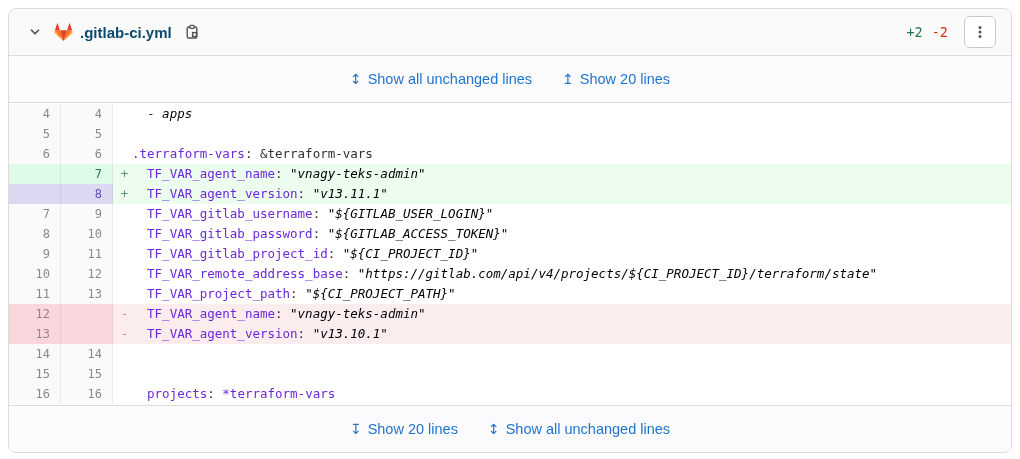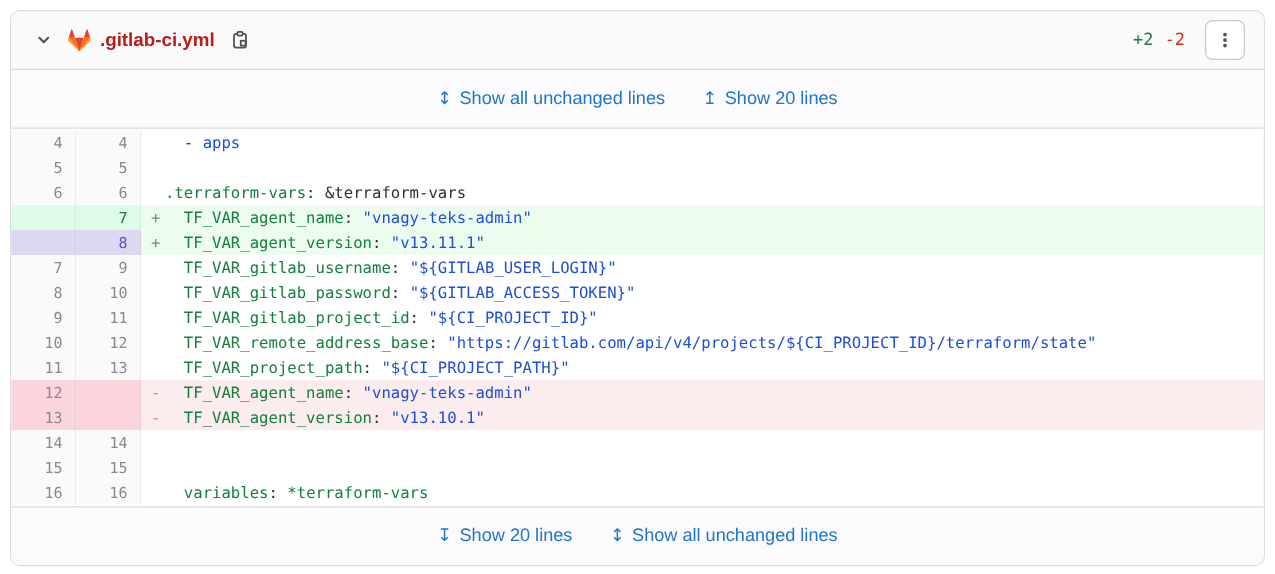".gitlab-ci.yml" .fname { color: #b91c1c -> #0c4a6e }
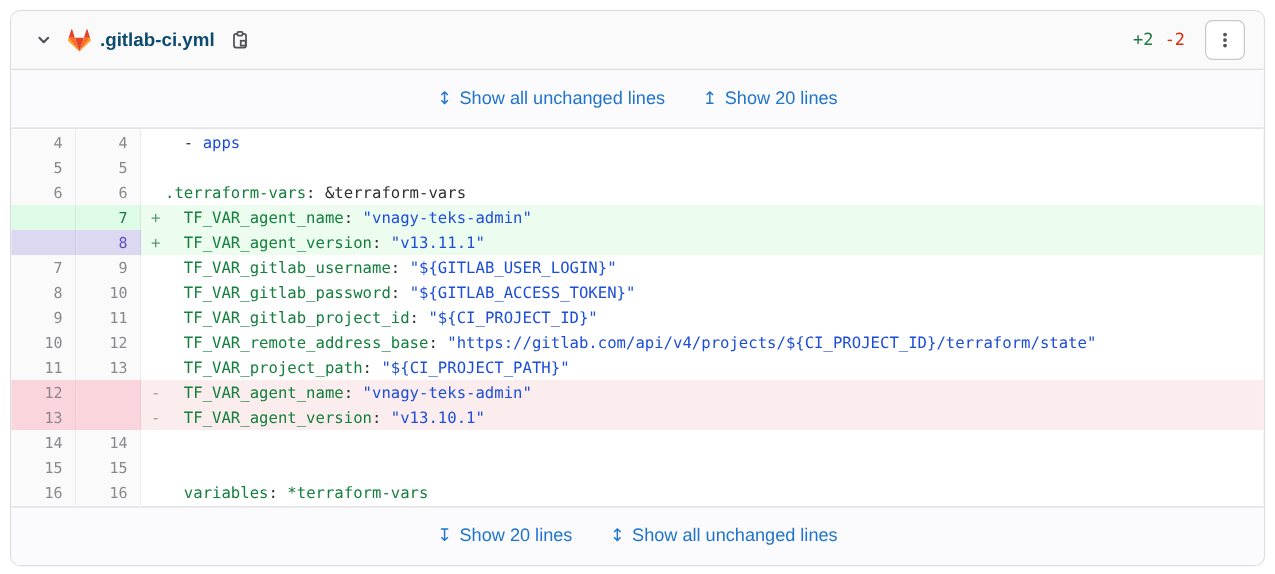"apps" .tk-str { color: #1d4ed8 -> #000000; font-style: none -> italic }
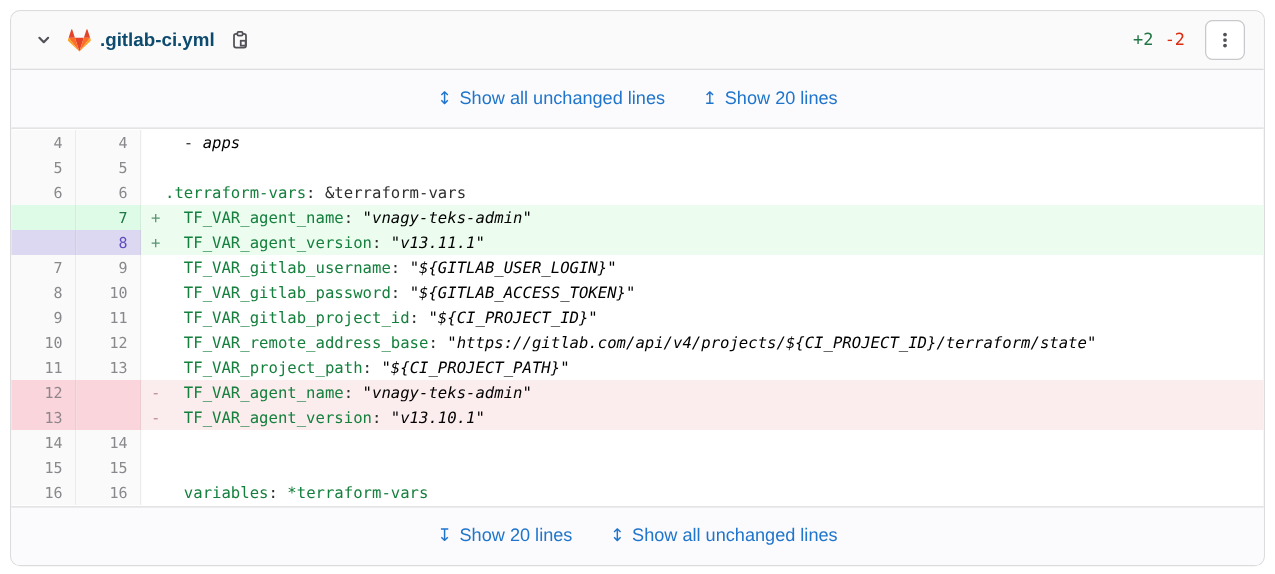".terraform-vars" .tk-key { color: #15803d -> #6d28d9 }
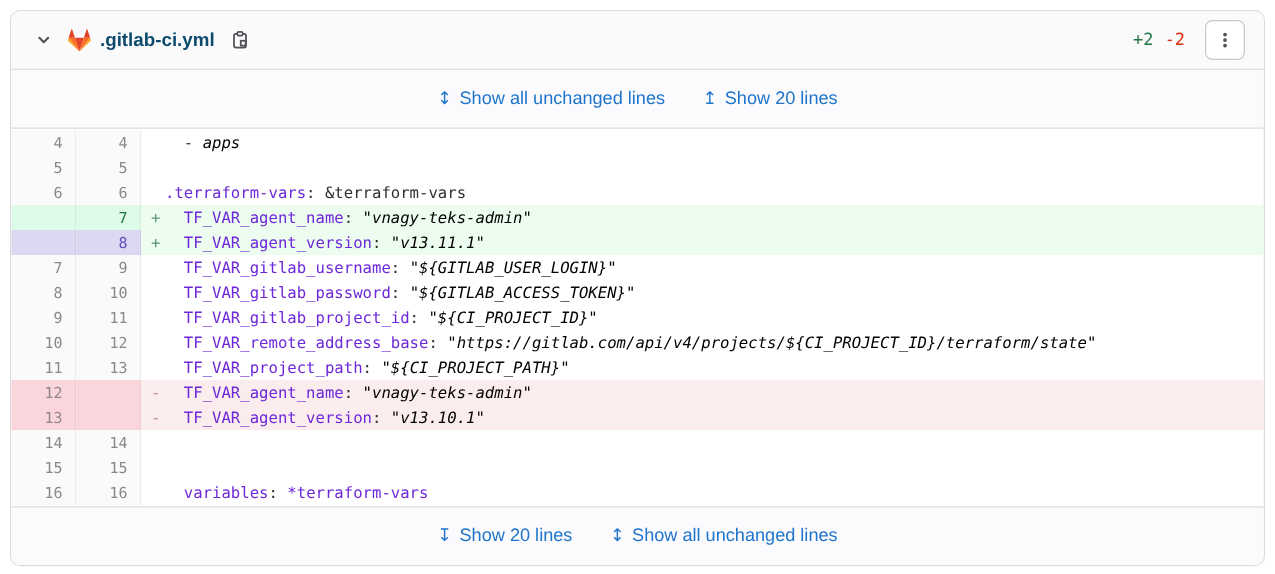"variables" span.tk-key { text: variables -> projects }
